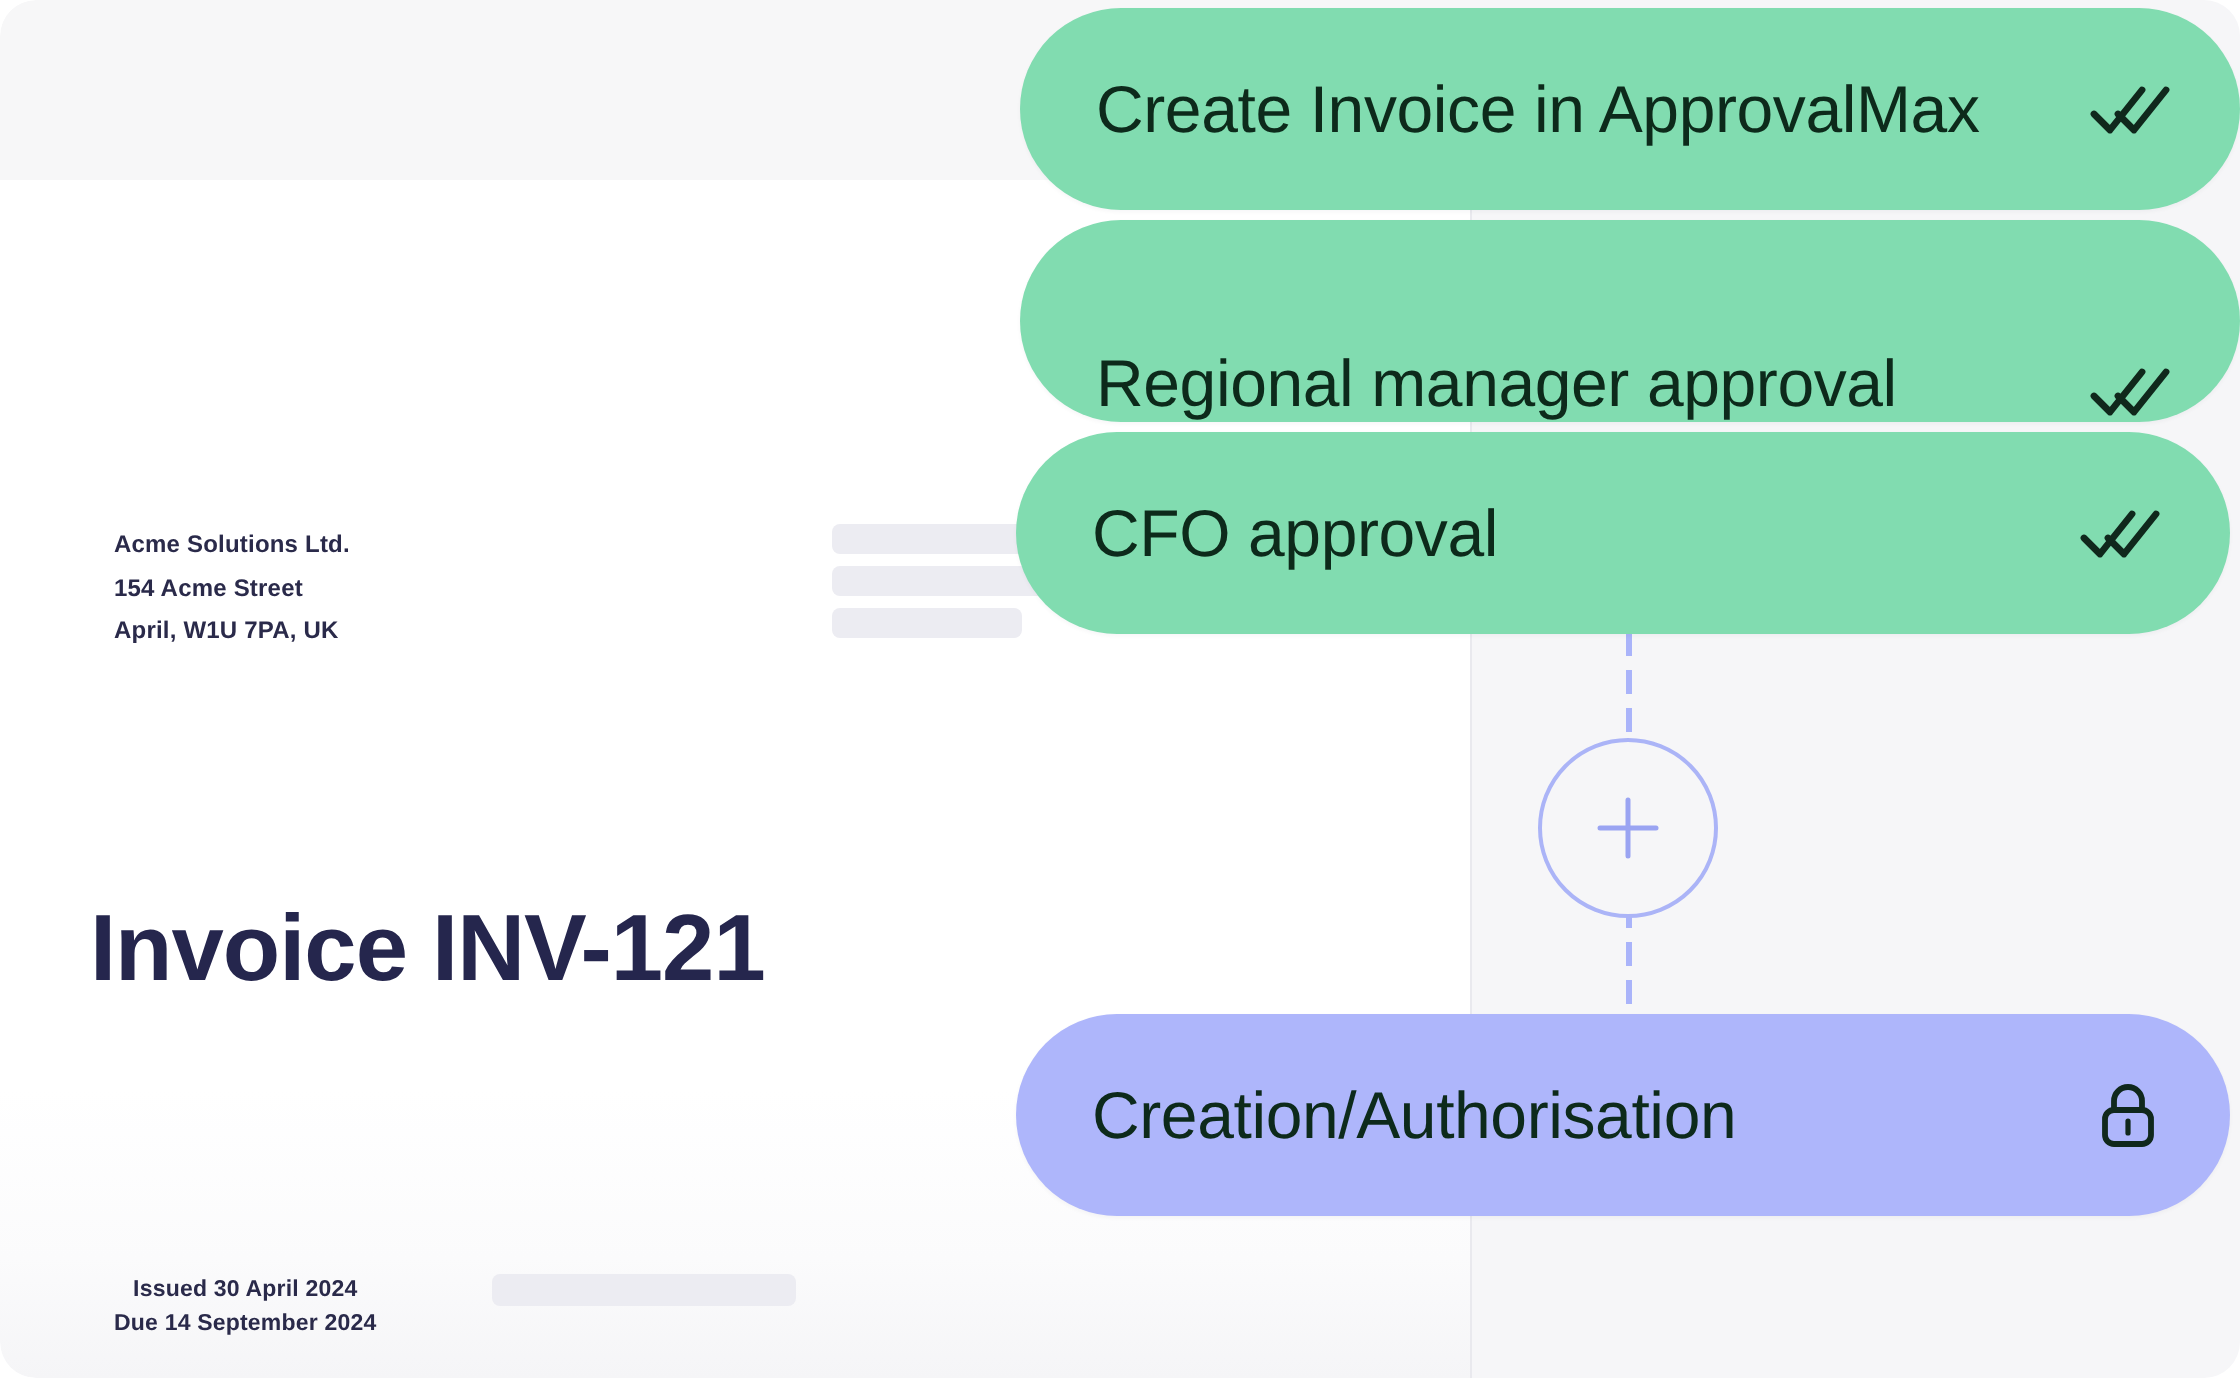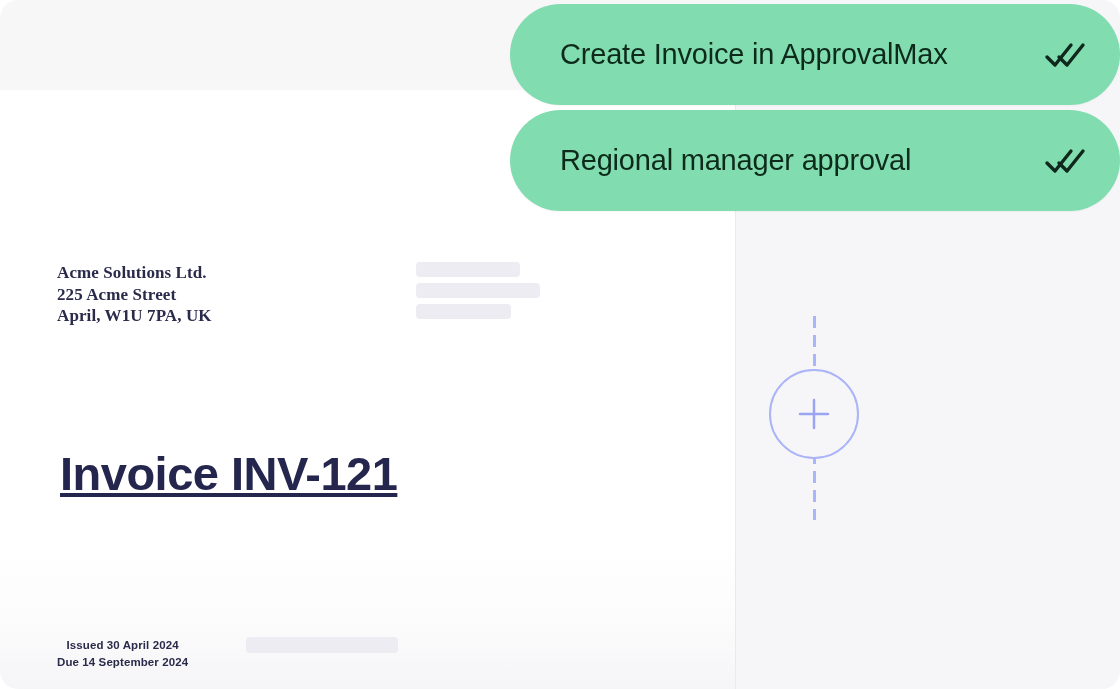"Create Invoice in ApprovalMax" .pill-label { font-size: 29px -> 33px; margin-left: 12px -> none }
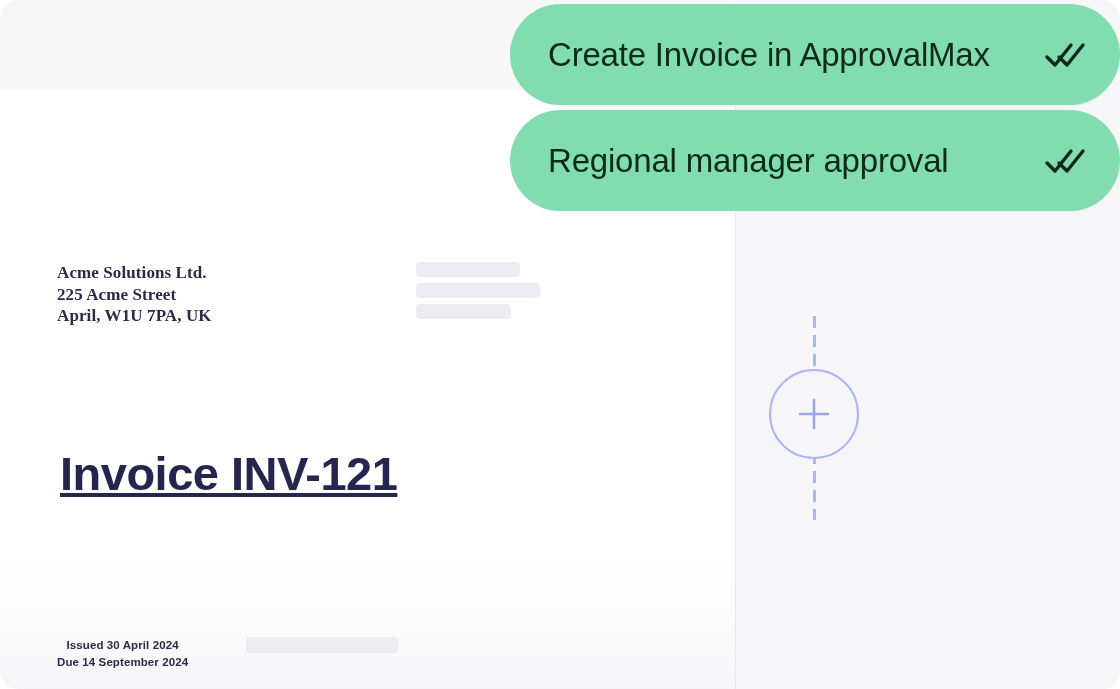"Regional manager approval" .pill-2 { align-items: none -> flex-end }
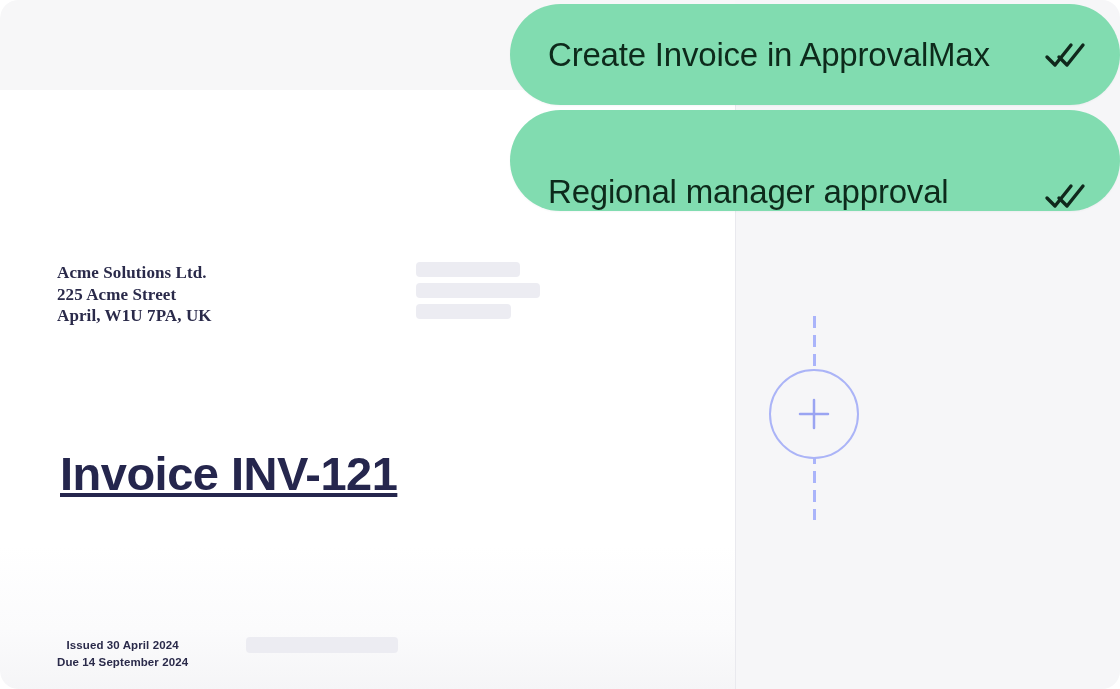"Acme Solutions Ltd." .addr-line { font-family: Liberation Serif, serif -> none; font-size: 17px -> 12px }
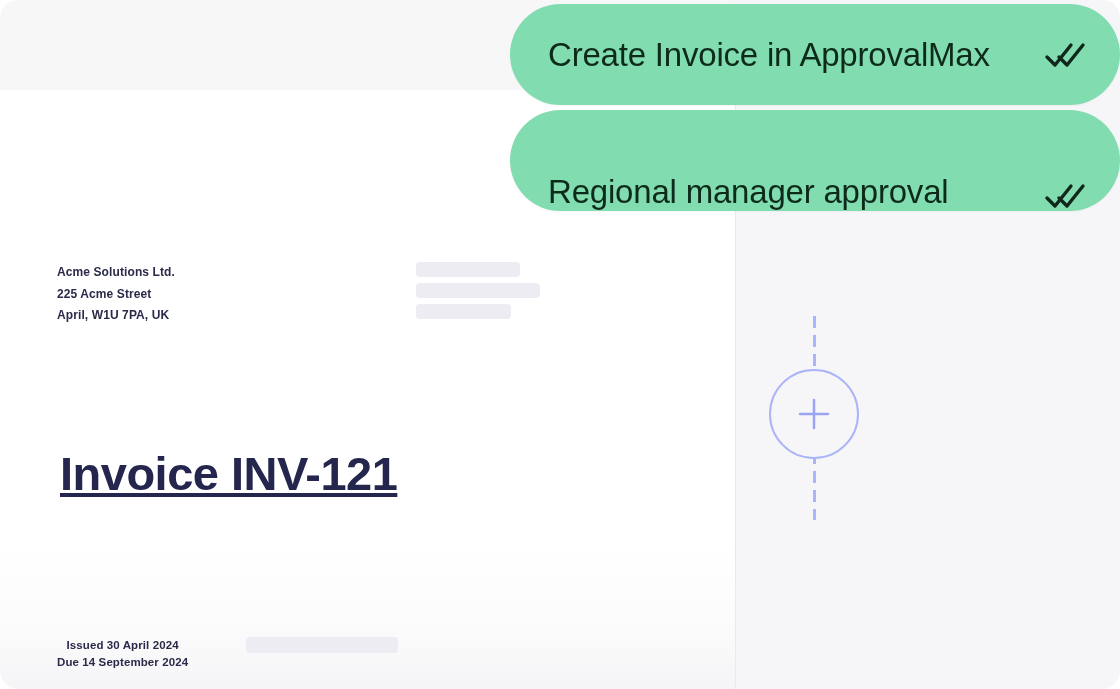"CFO approval" div.pill { html: none -> <div> <span>CFO approval</span> <span> <svg> <path></path> <path></path> </svg> </span> </div> }
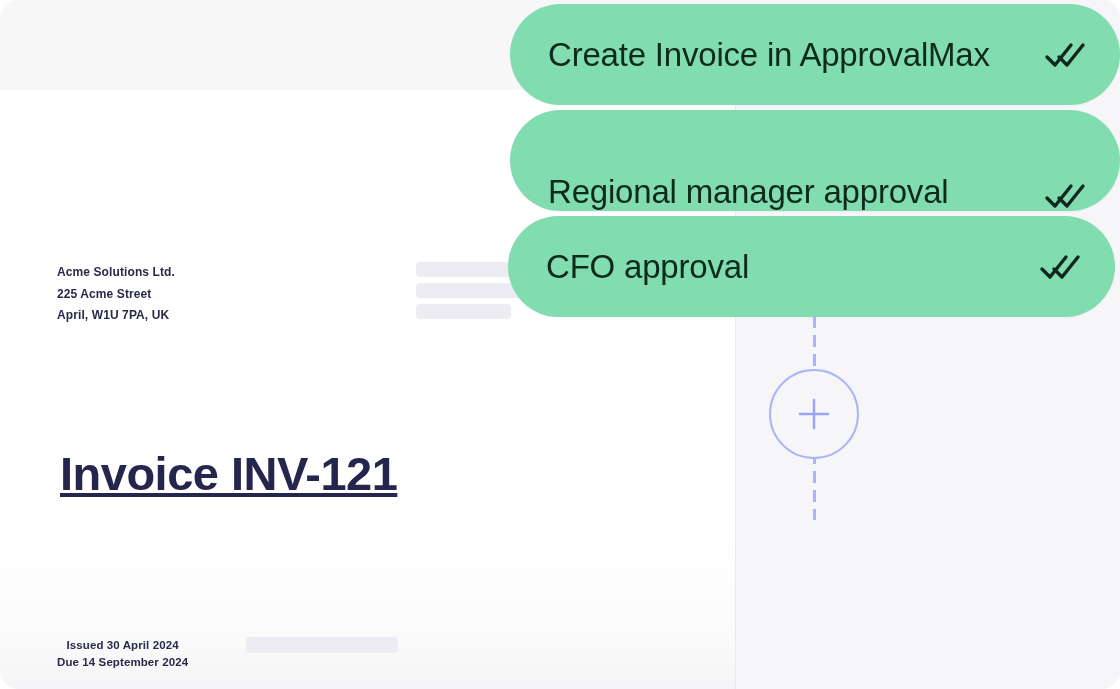"225 Acme Street" div.addr-line { text: 225 -> 154 }
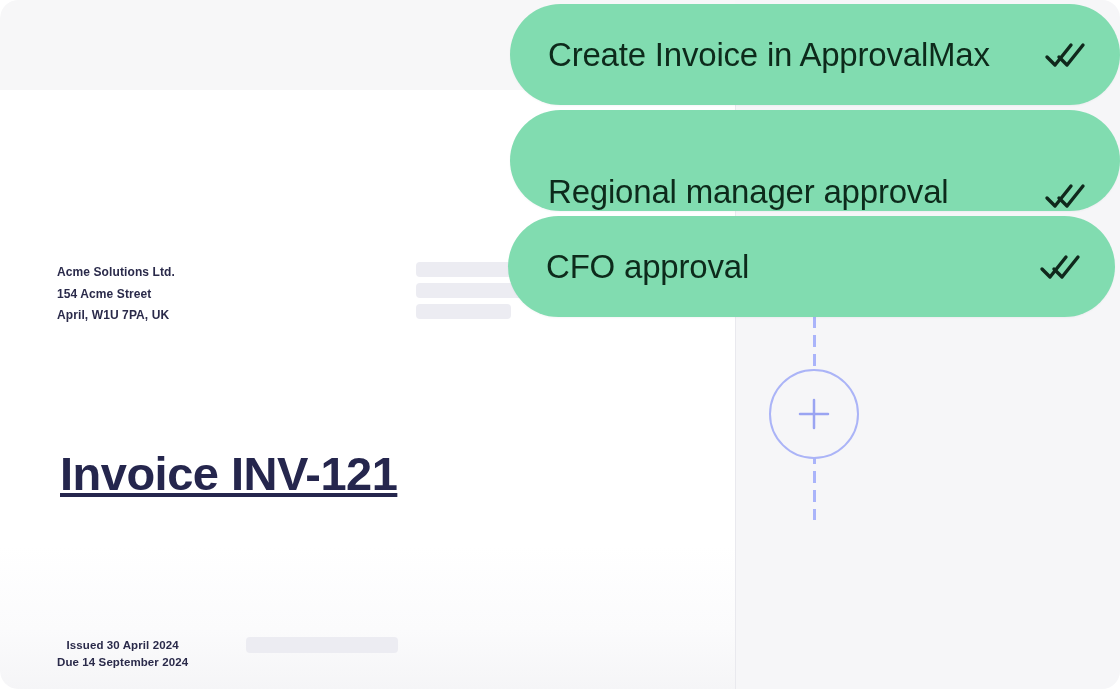"Invoice INV-121" .invoice-title { left: 60px -> 45px; text-decoration: underline -> none }
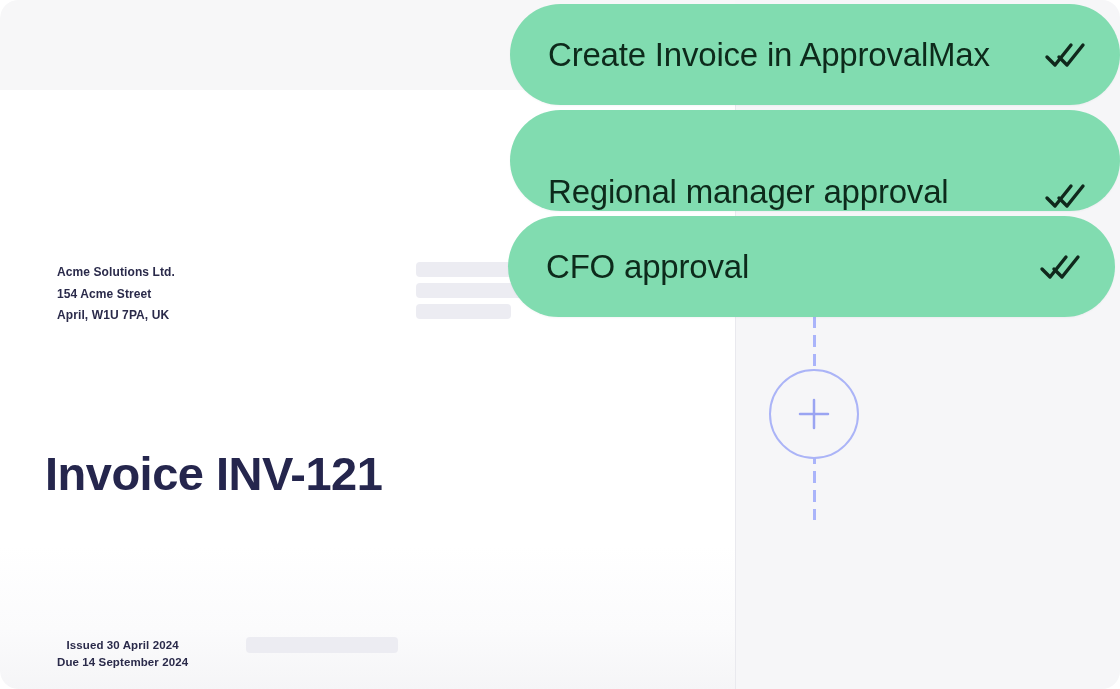"Creation/Authorisation" div.pill { html: none -> <div> <span>Creation/Authorisation</span> <span> <svg> <path></path> <rect></rect> <line></line> </svg> </span> </div> }
